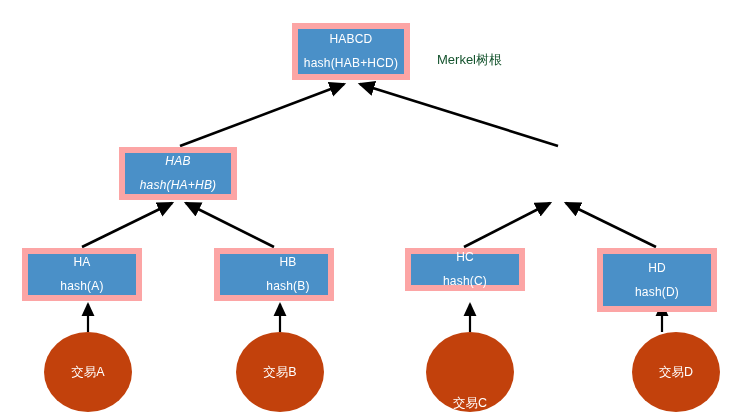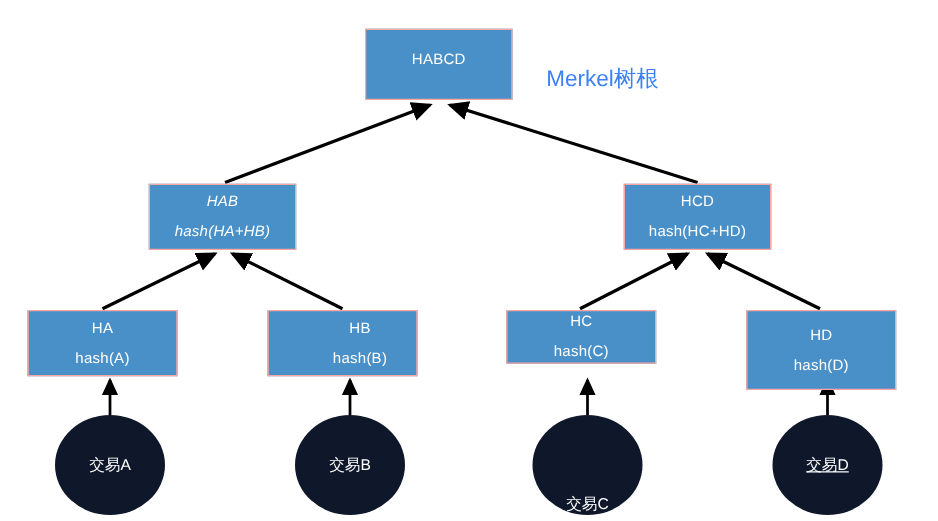"HABCD" .node-box { border: 1px solid #fca5a5 -> 6px solid #fca5a5 }
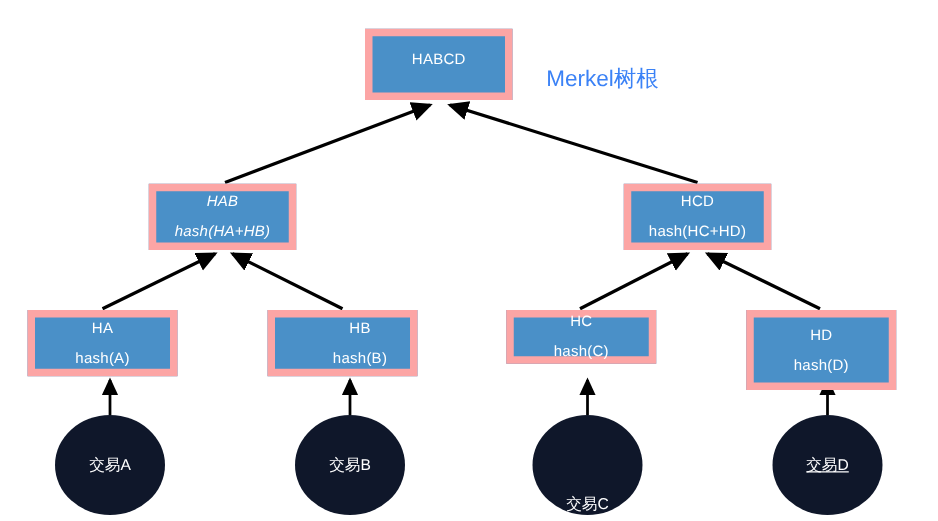"hash(HAB+HCD)" div.node-hash { html: none -> <div>hash(HAB+HCD)</div> }
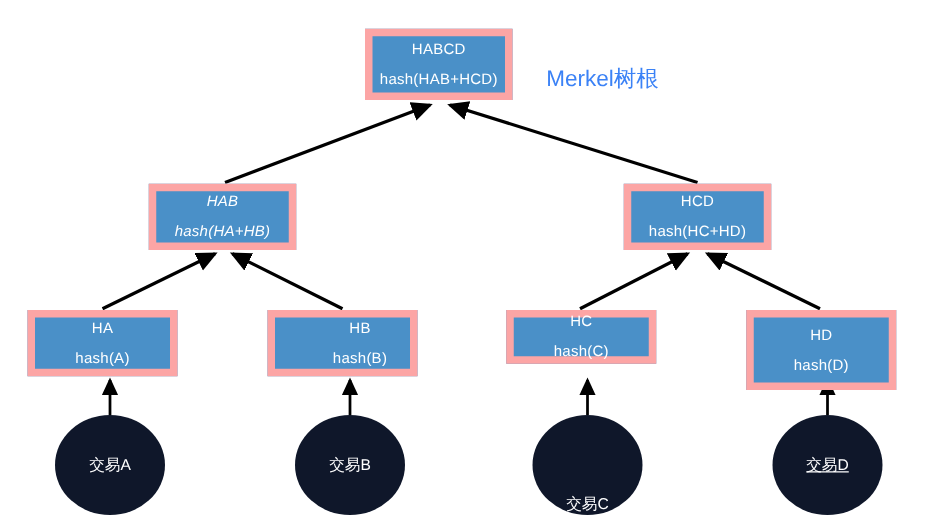"Merkel树根" .root-label { color: #3b82f6 -> #14532d; font-size: 18px -> 13px }
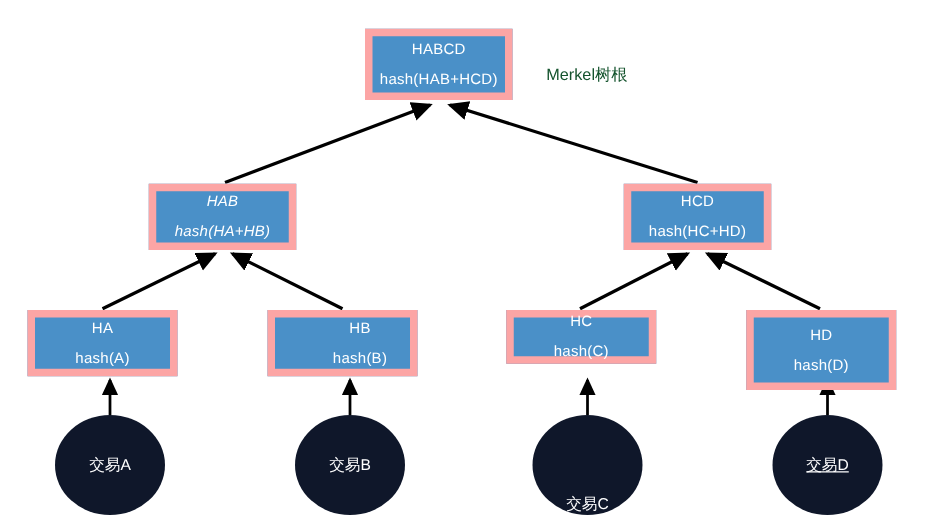"HCD" div.node-box { html: <div> <div>HCD</div> <div>hash(HC+HD)</div> </div> -> none }
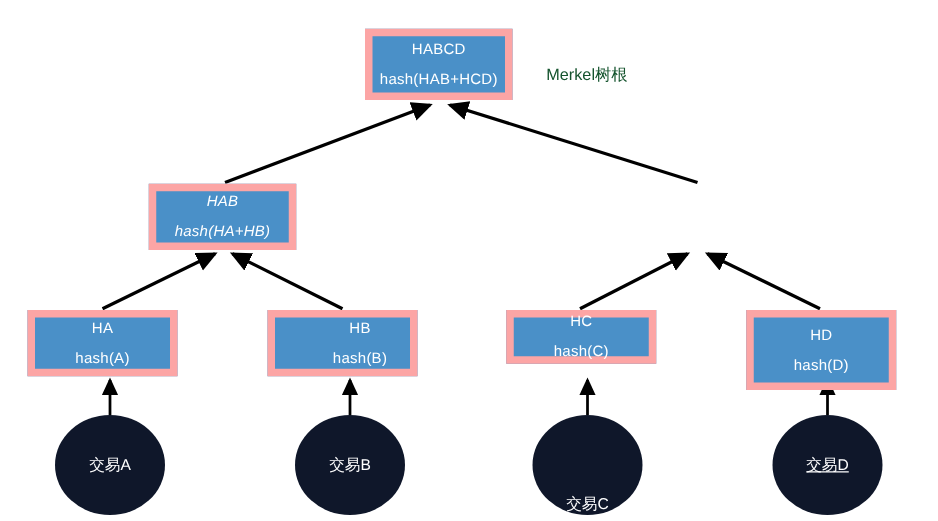"交易A" .tx-circle { background: #0f172a -> #c2410c }
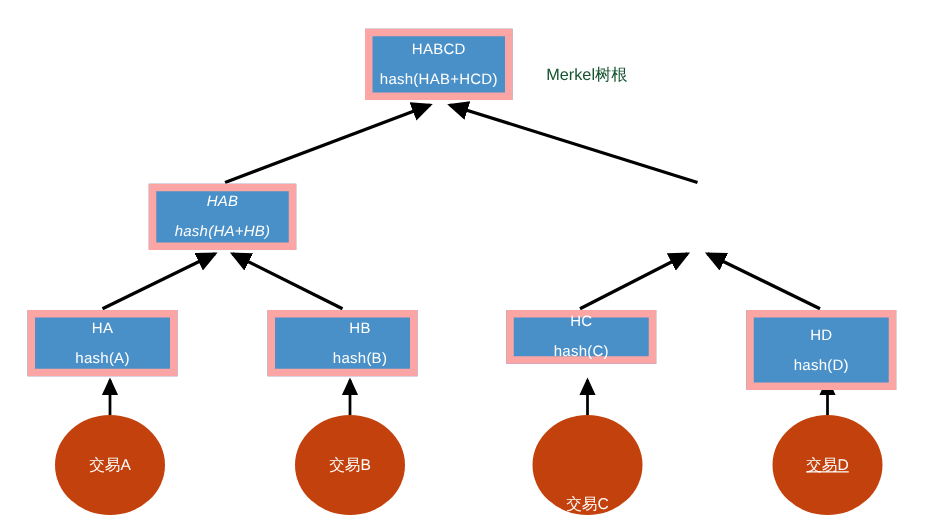"交易D" div.tx-circle { left: 618px -> 632px; text-decoration: underline -> none }
